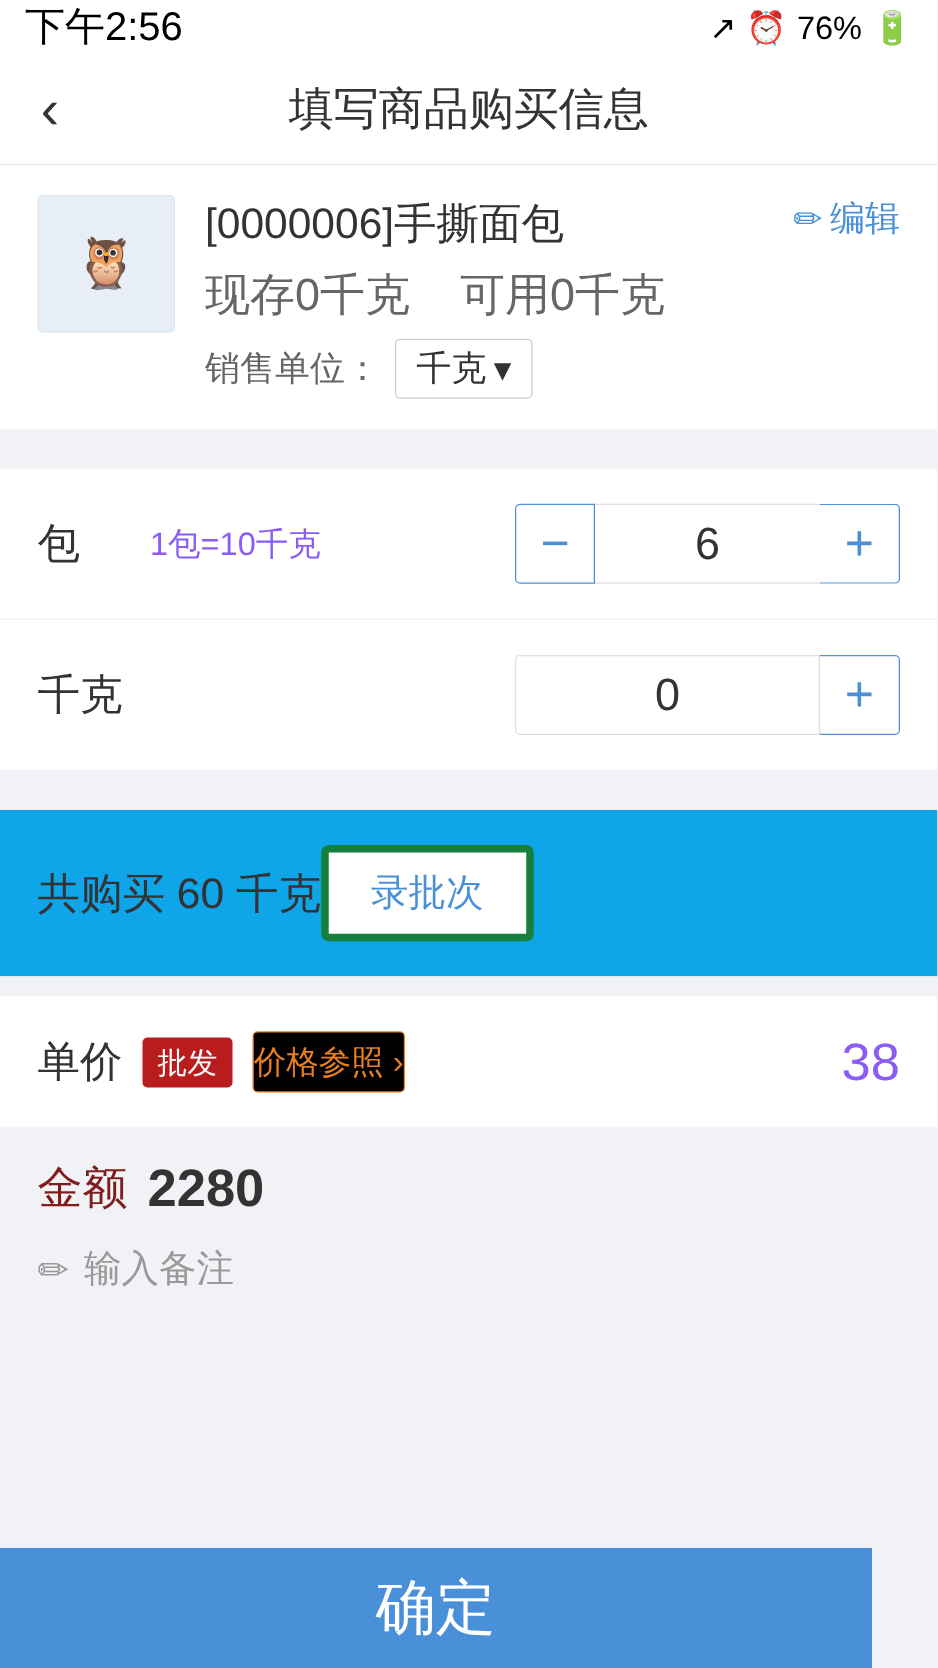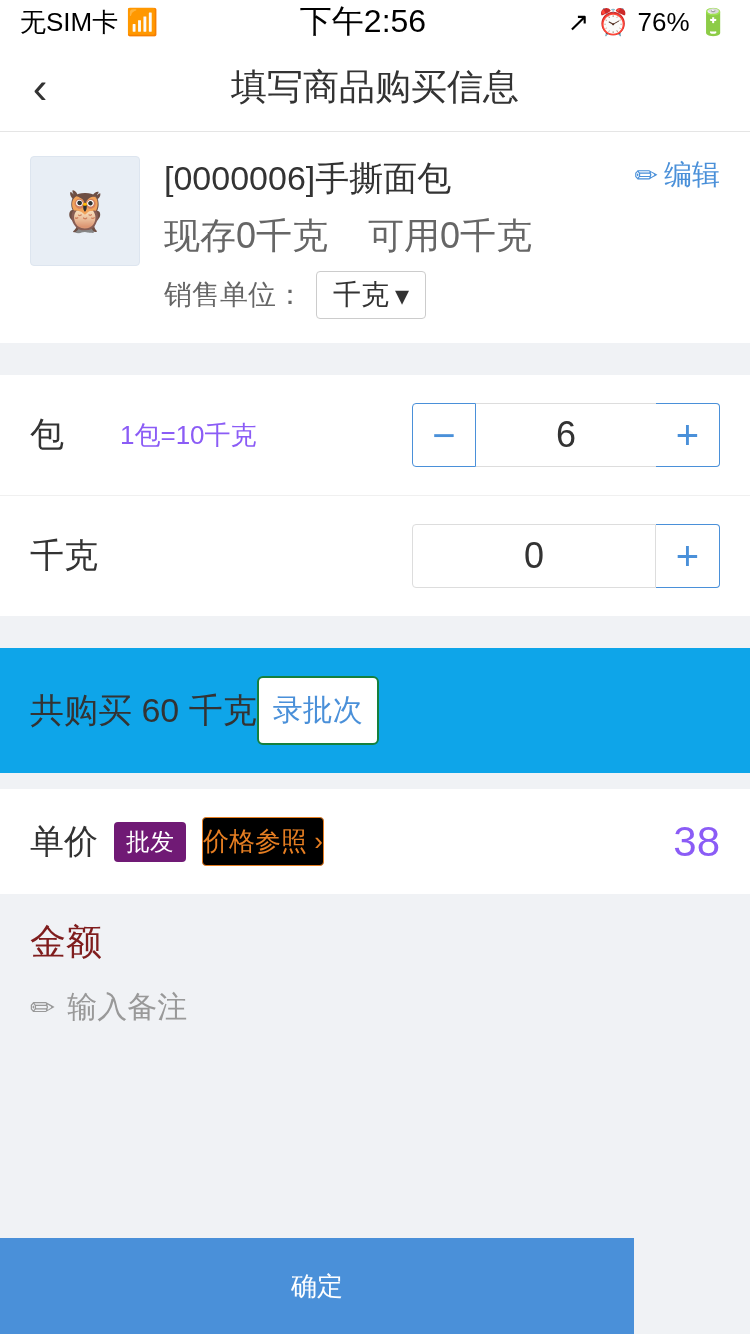"无SIM卡" div.status-left { html: <div> <span>无SIM卡</span> <span>📶</span> </div> -> none }
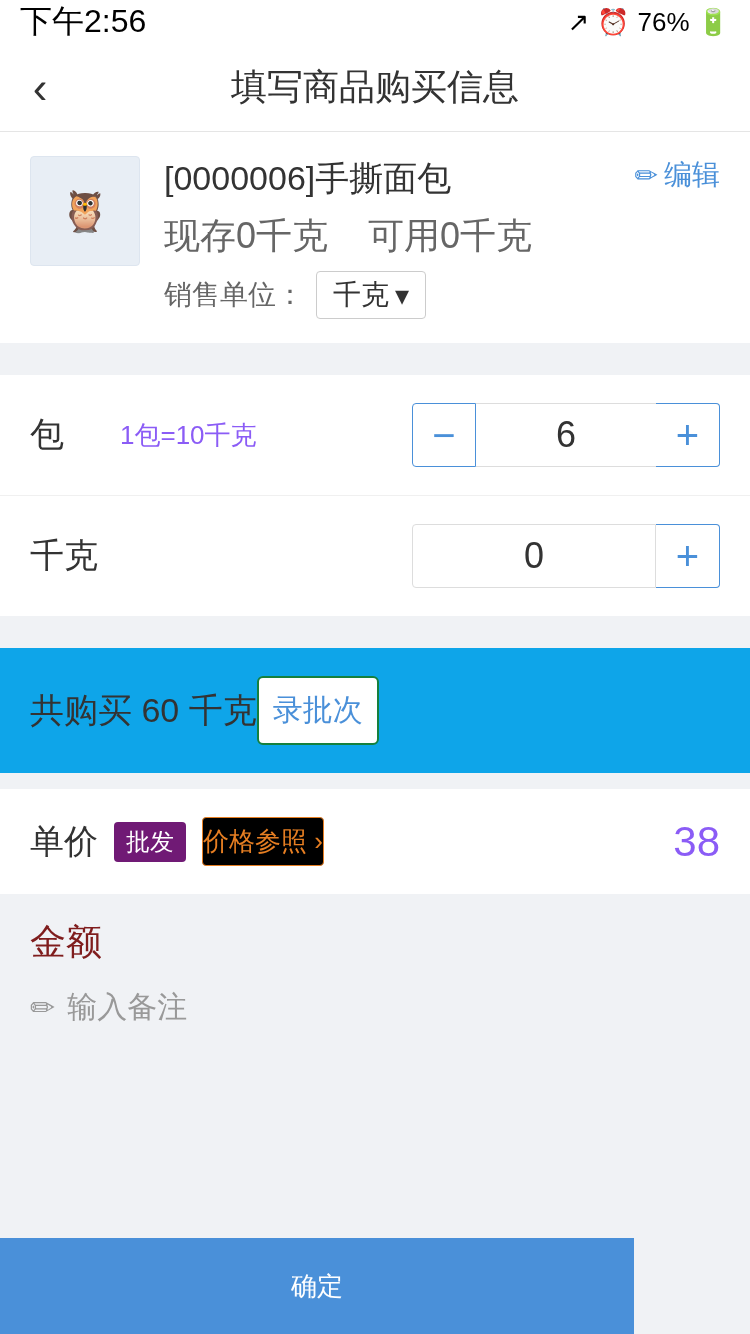"录批次" .batch-btn { border: 2px solid #15803d -> 6px solid #15803d; padding: 12px 14px -> 12px 34px }
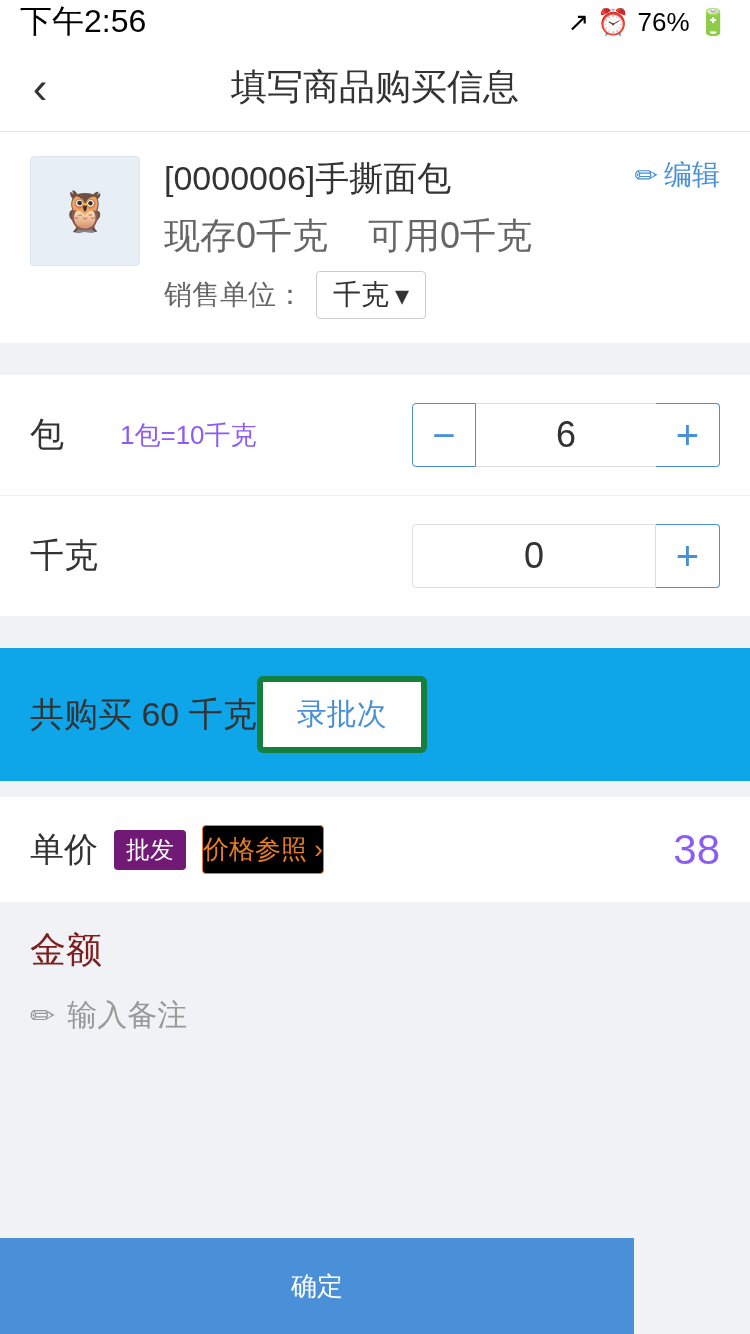"批发" .price-tag { background: #701a75 -> #b91c1c }
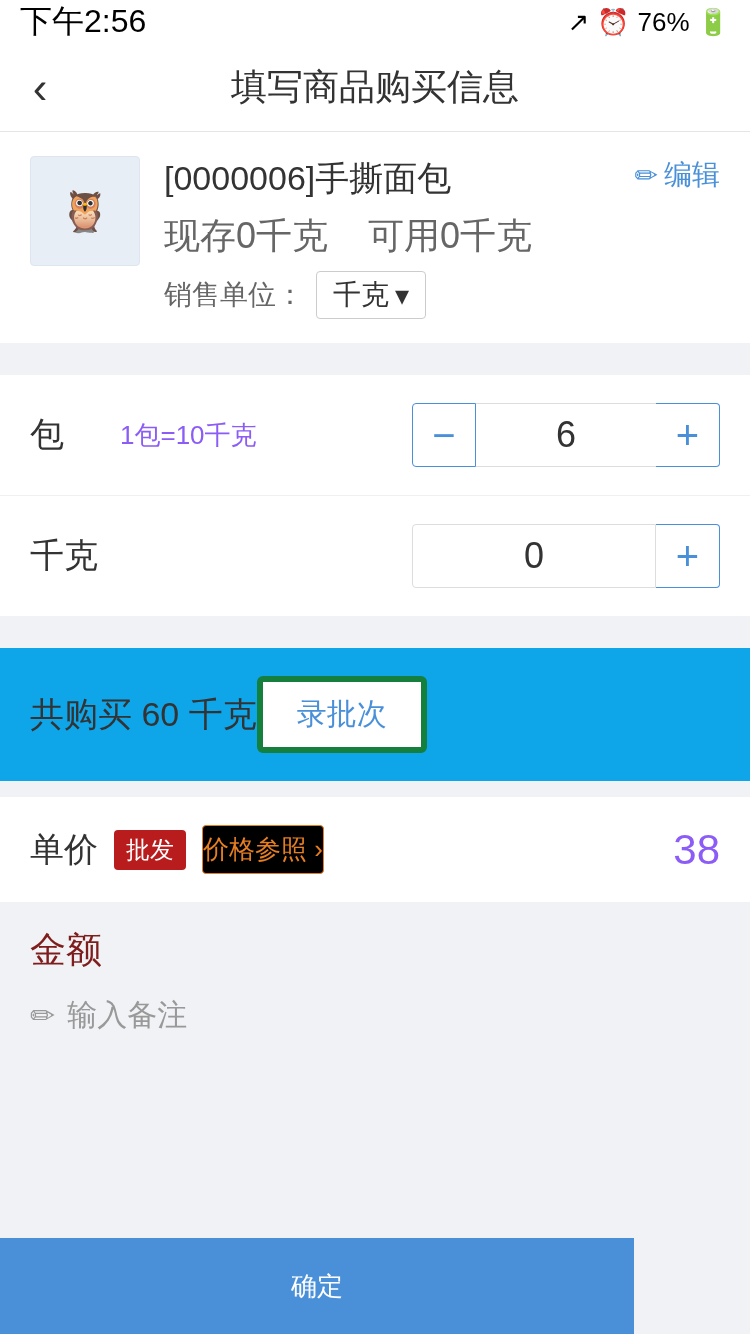"2280" span.amount-value { html: none -> <span>2280</span> }
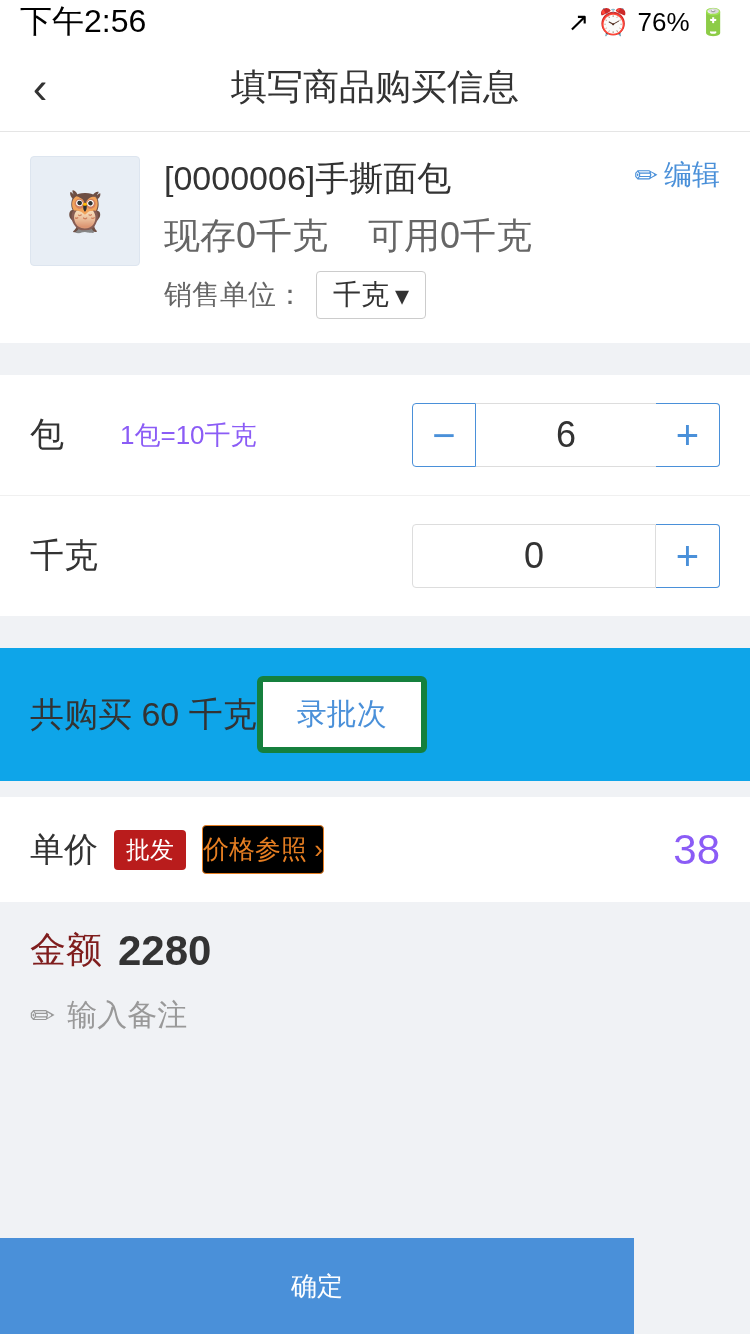"确定" .confirm-btn { font-size: 26px -> 48px; width: 634px -> 697px }
